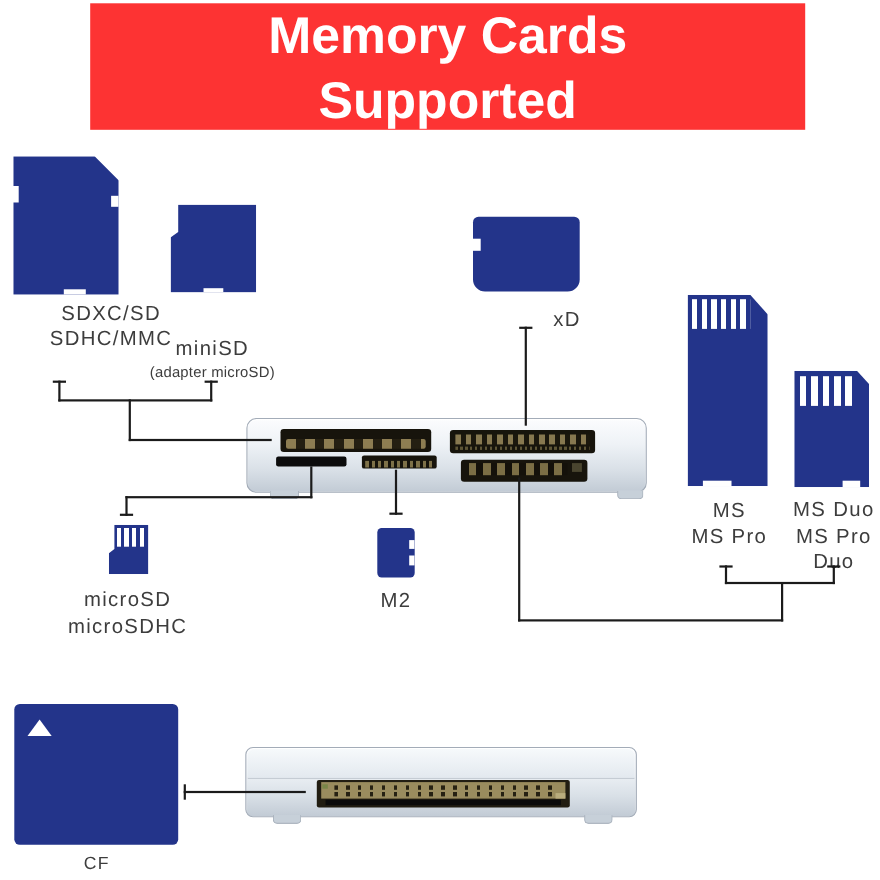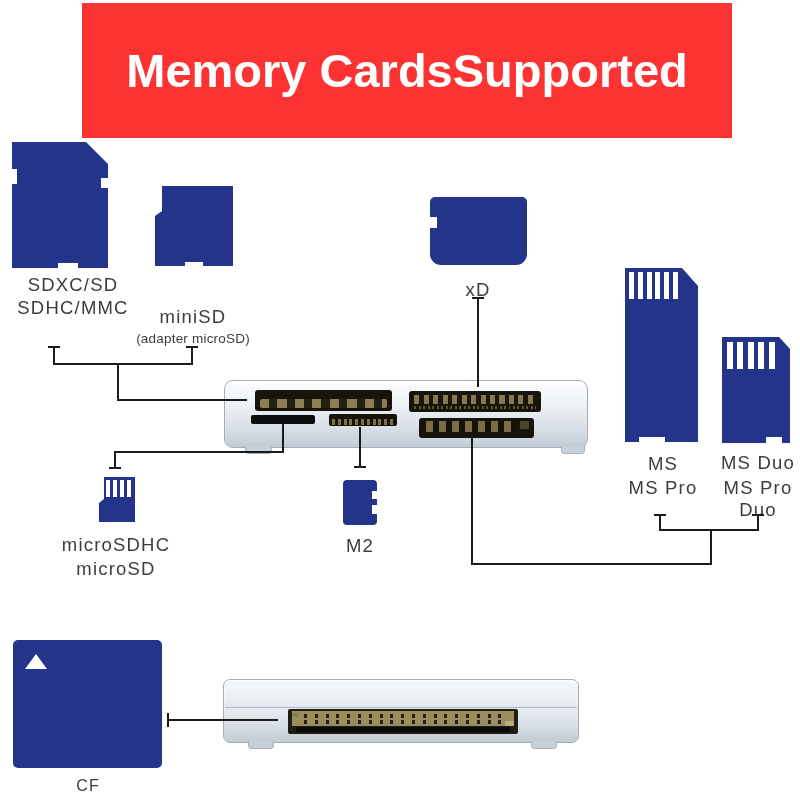"Memory Cards" .banner { flex-direction: none -> column; height: 135px -> 115px }
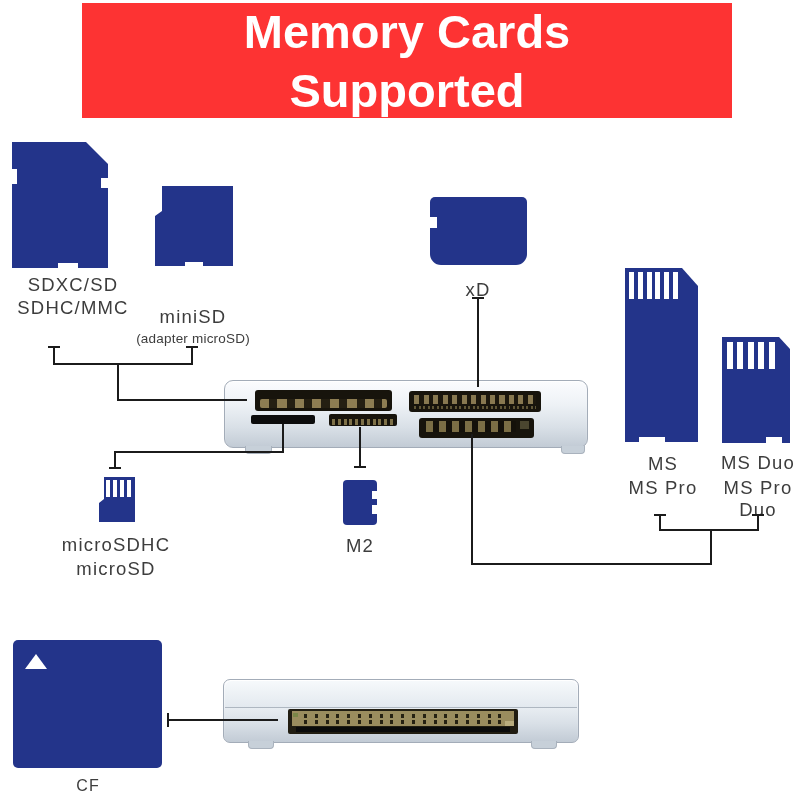"SDXC/SD" div.lbl { left: 12px -> 0px; padding-left: none -> 40px }
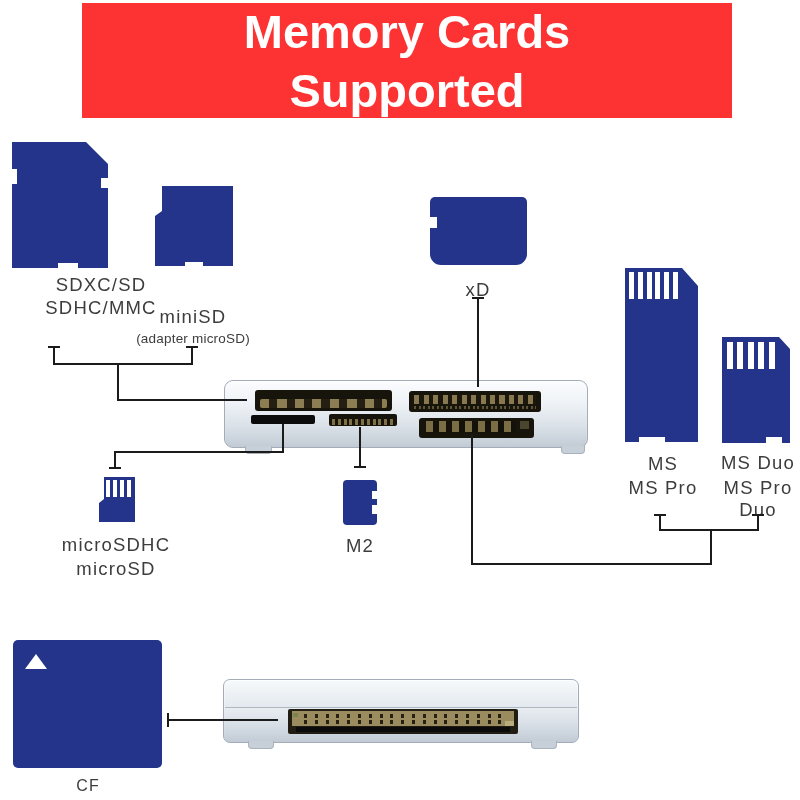"xD" div.lbl { text-align: none -> right }
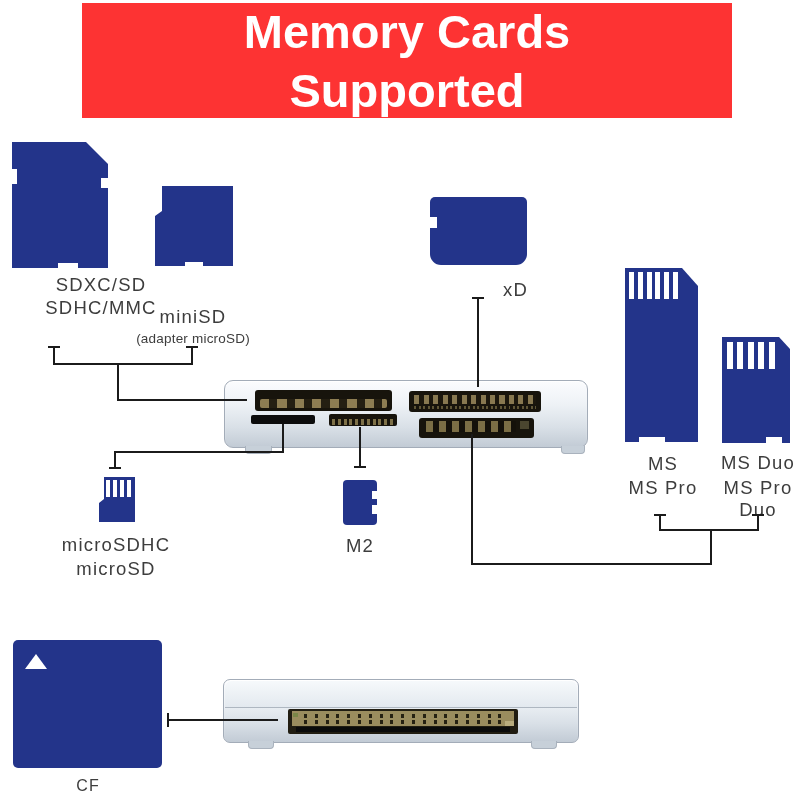"microSDHC" div { order: before "microSD" -> after "microSD" }
